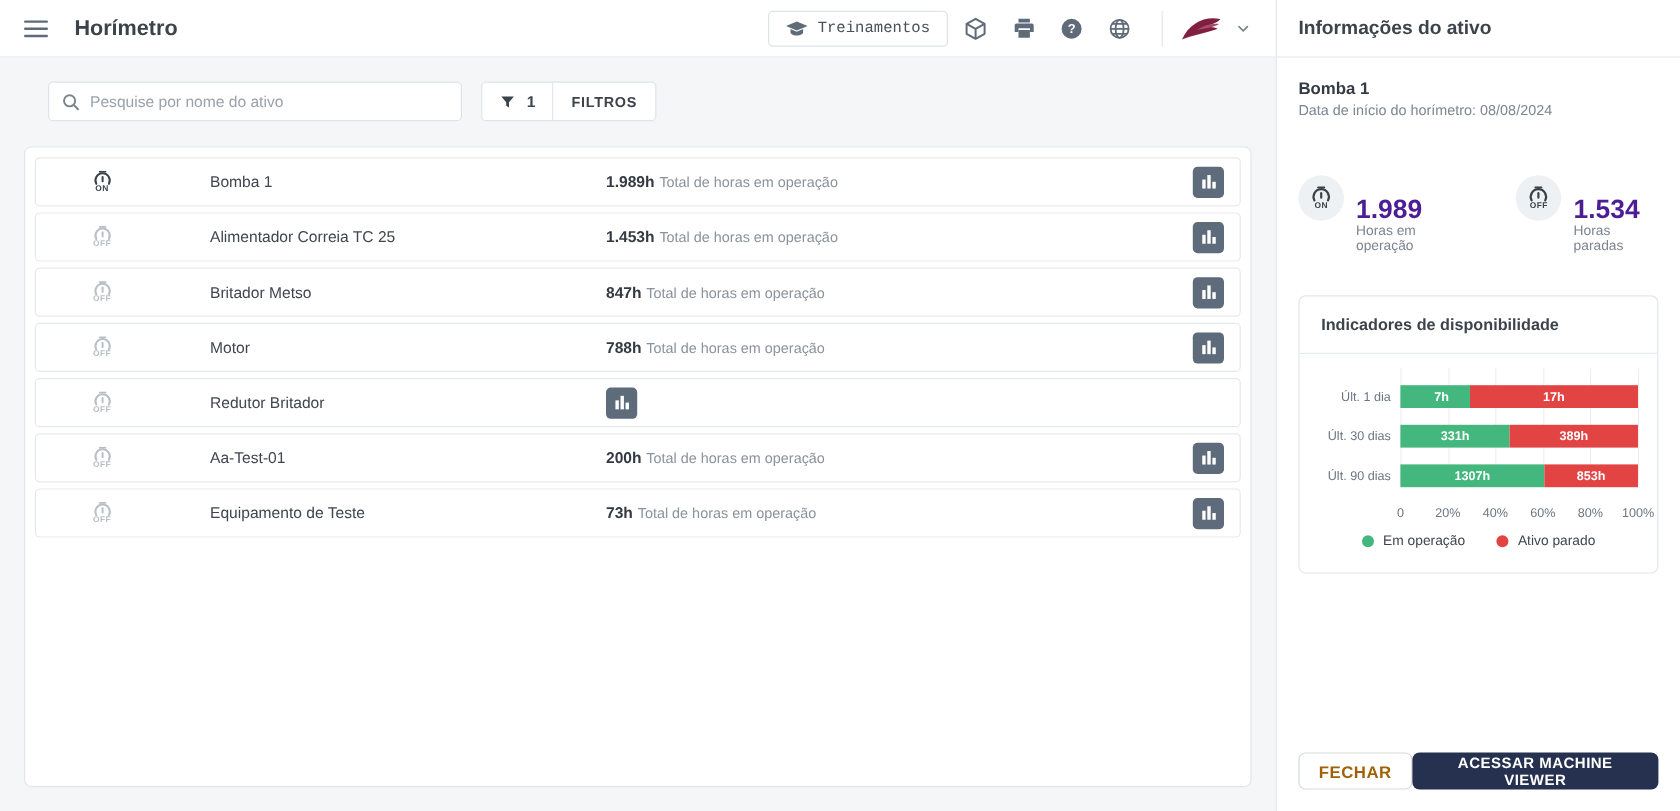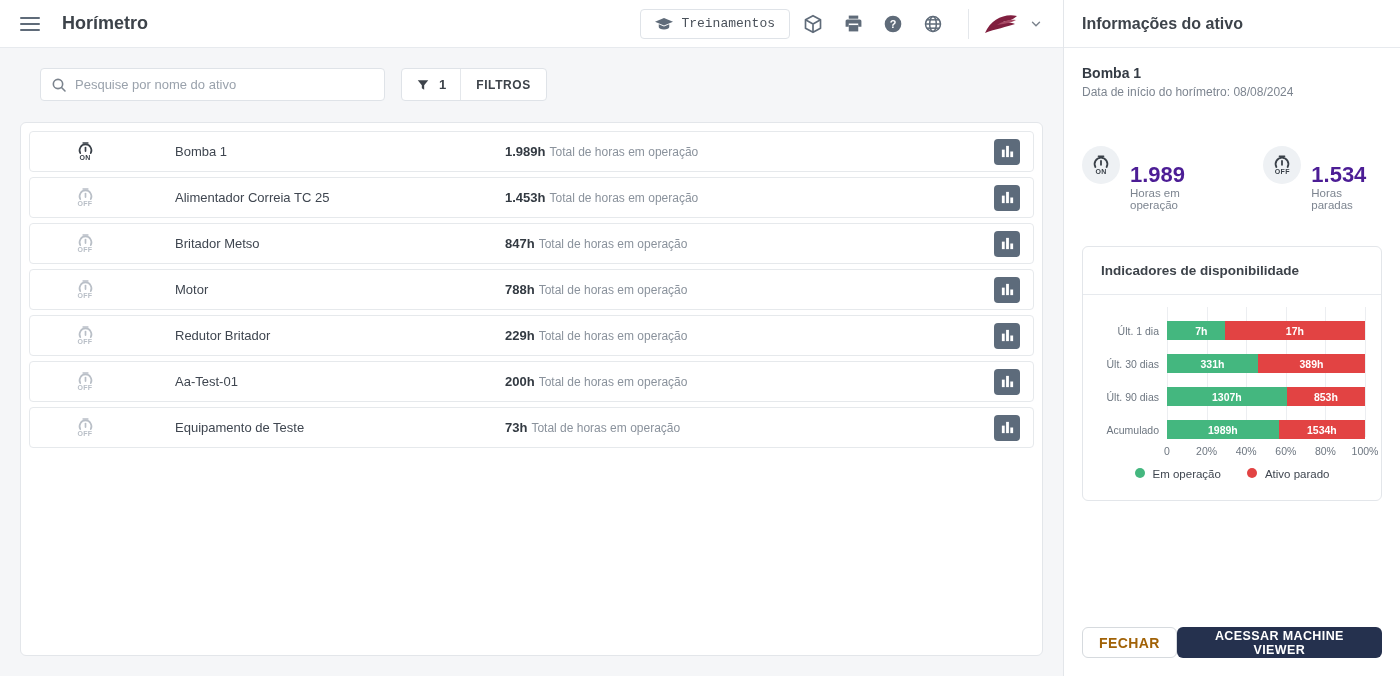"229h Total de horas em" span.asset-hours { html: <span><b>229h</b><span>Total de horas em operação</span></span> -> none }
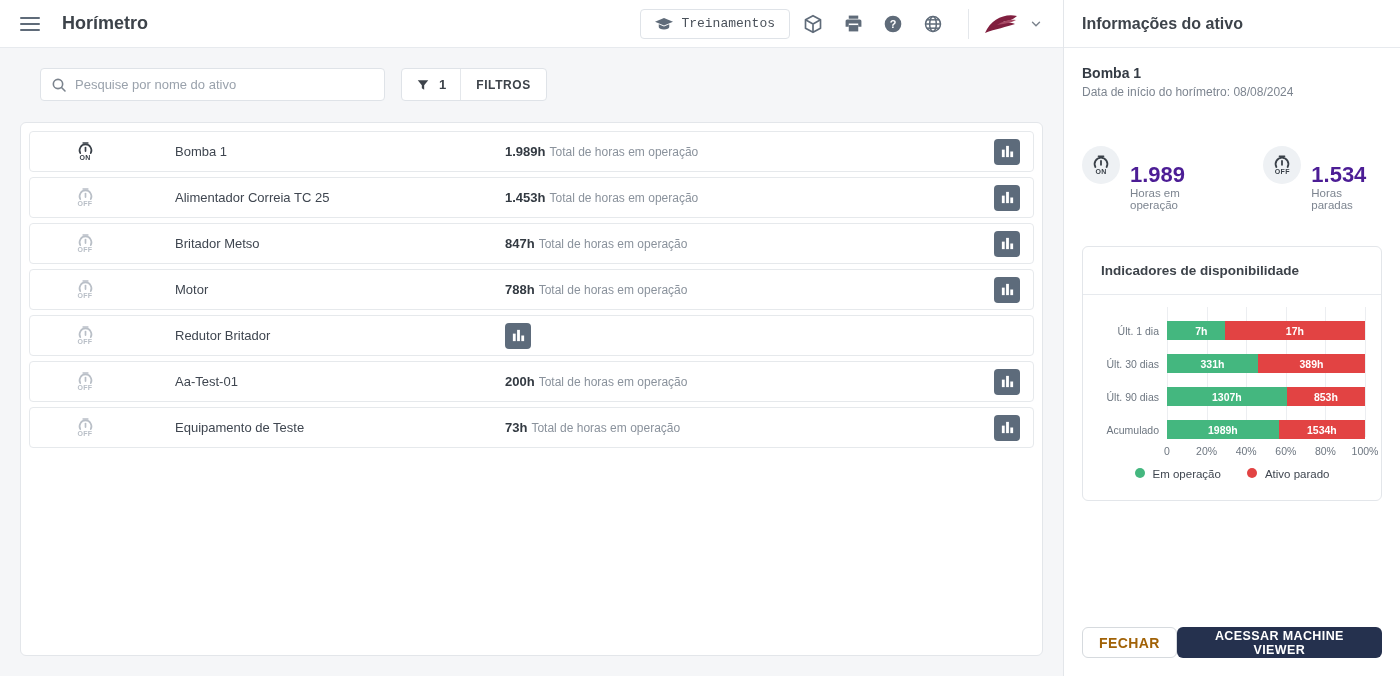"Acumulado" div.hbar-row { html: <div> <span>Acumulado</span> <div> <div>1989h</div> <div>1534h</div> </div> </div> -> none }
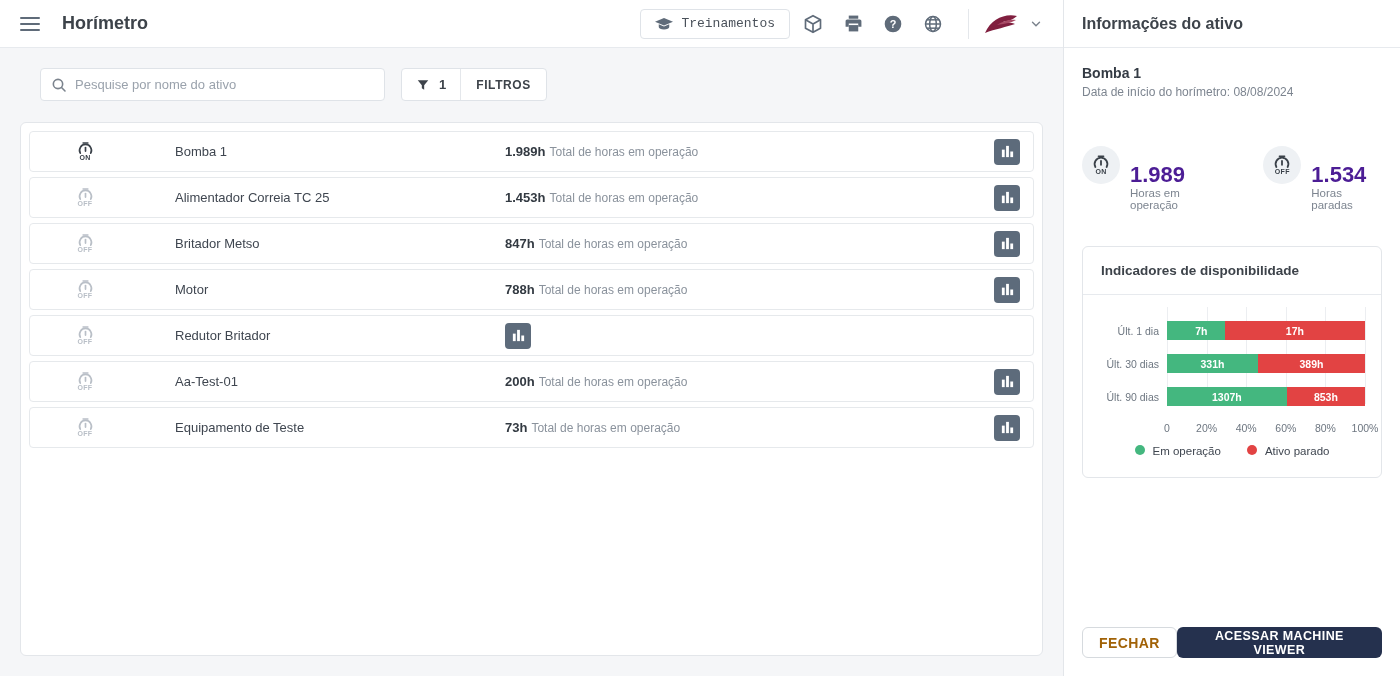"Em operação" .legend-item { align-items: none -> center }
